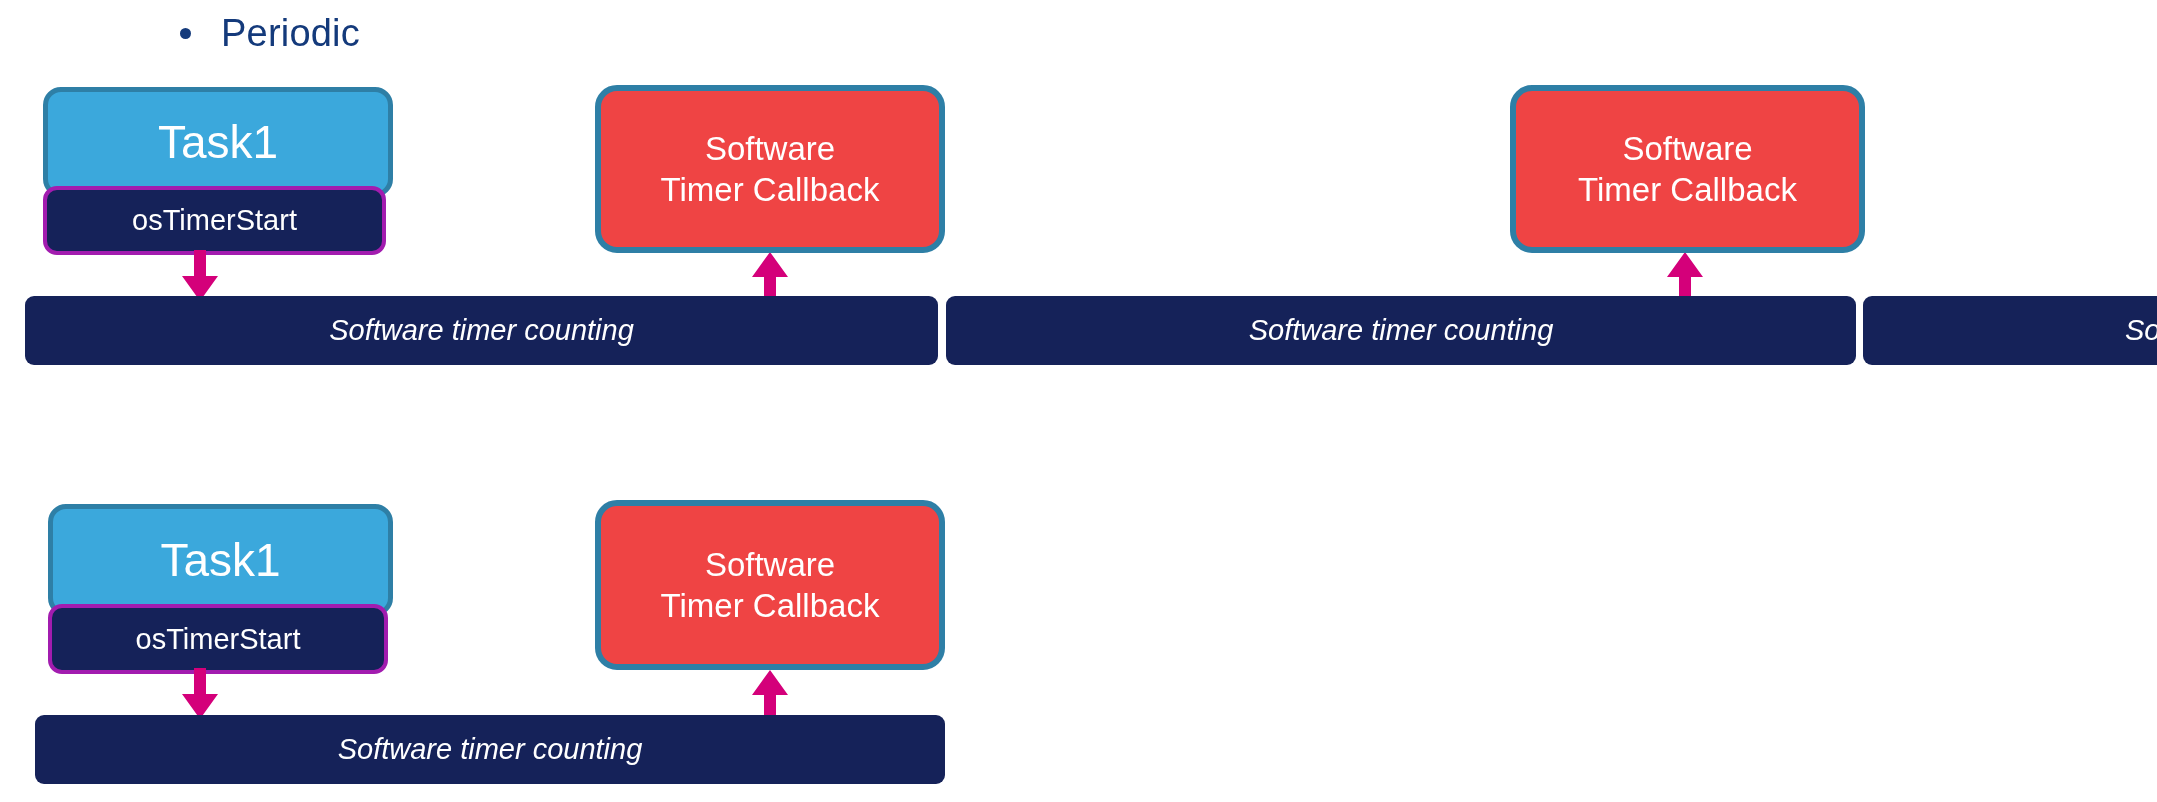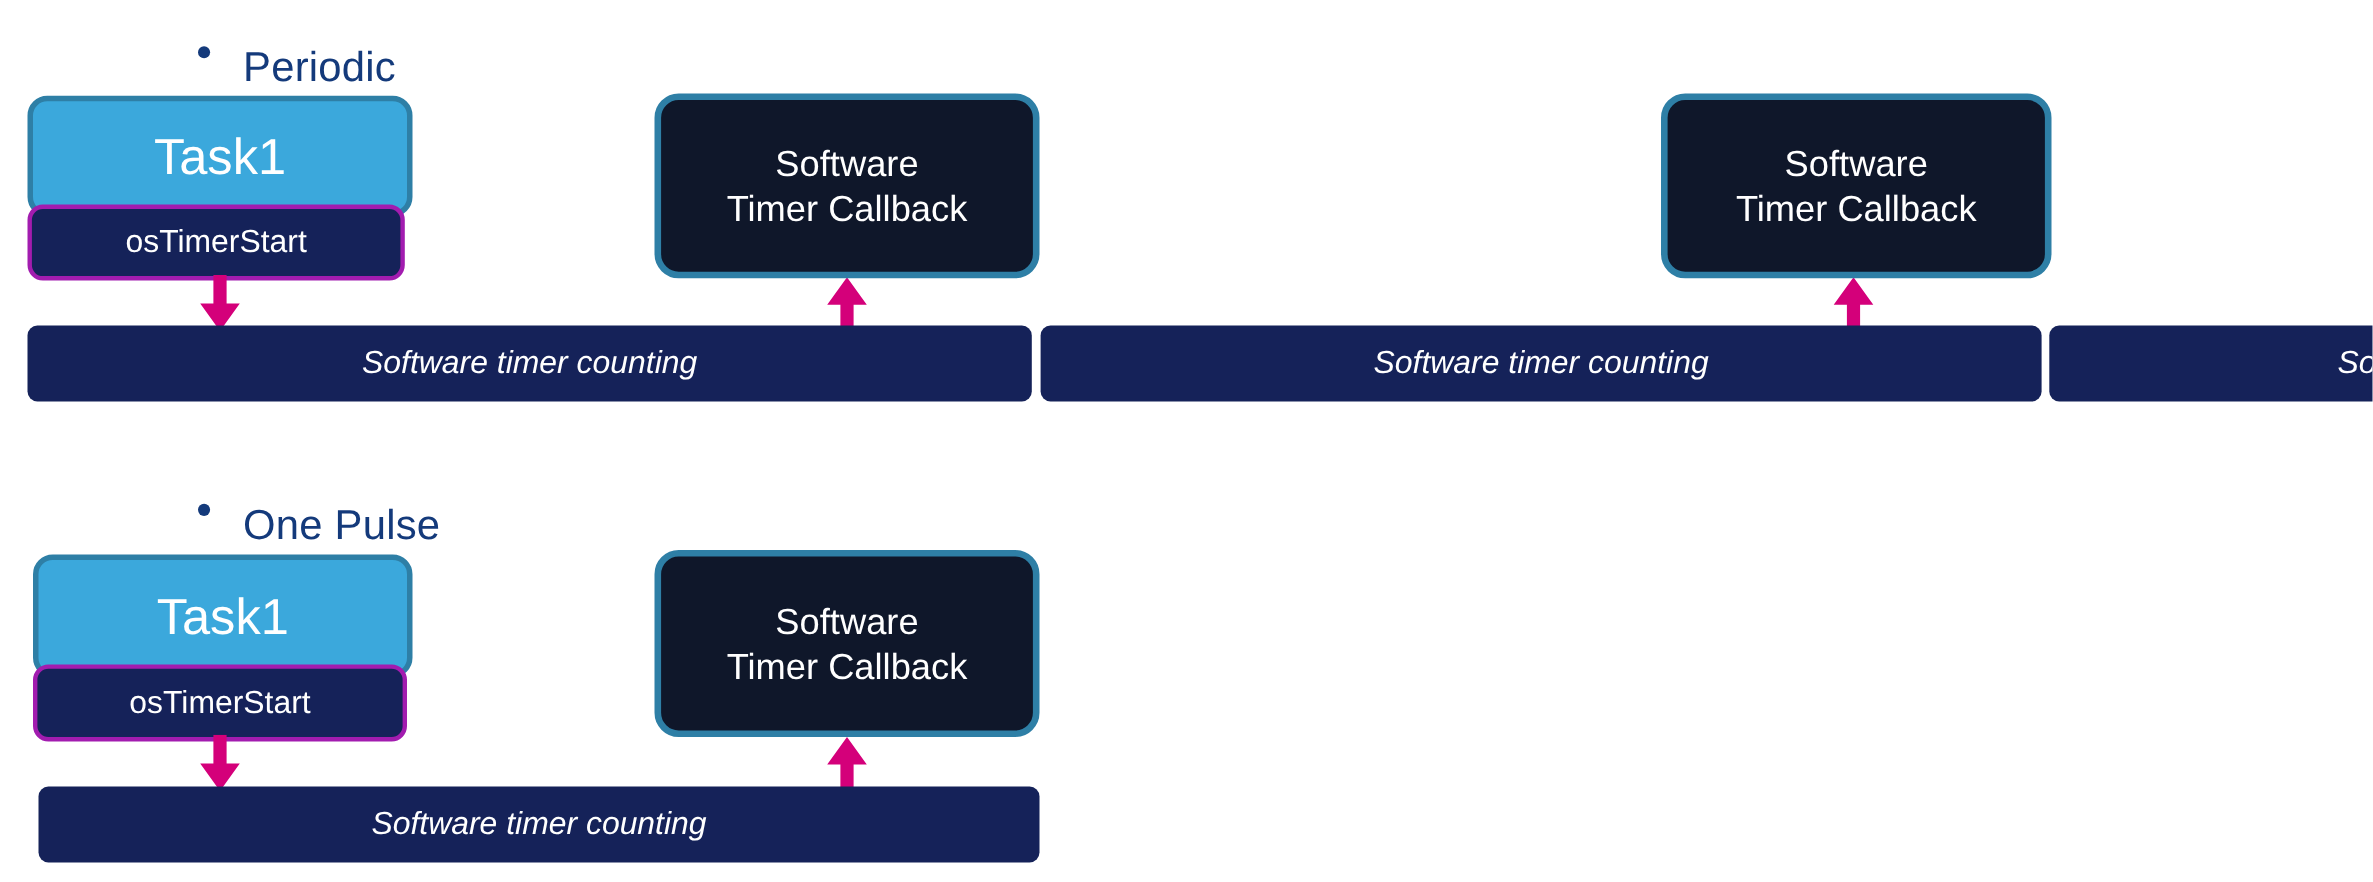"Periodic" .bullet-label { margin-top: 29px -> none }
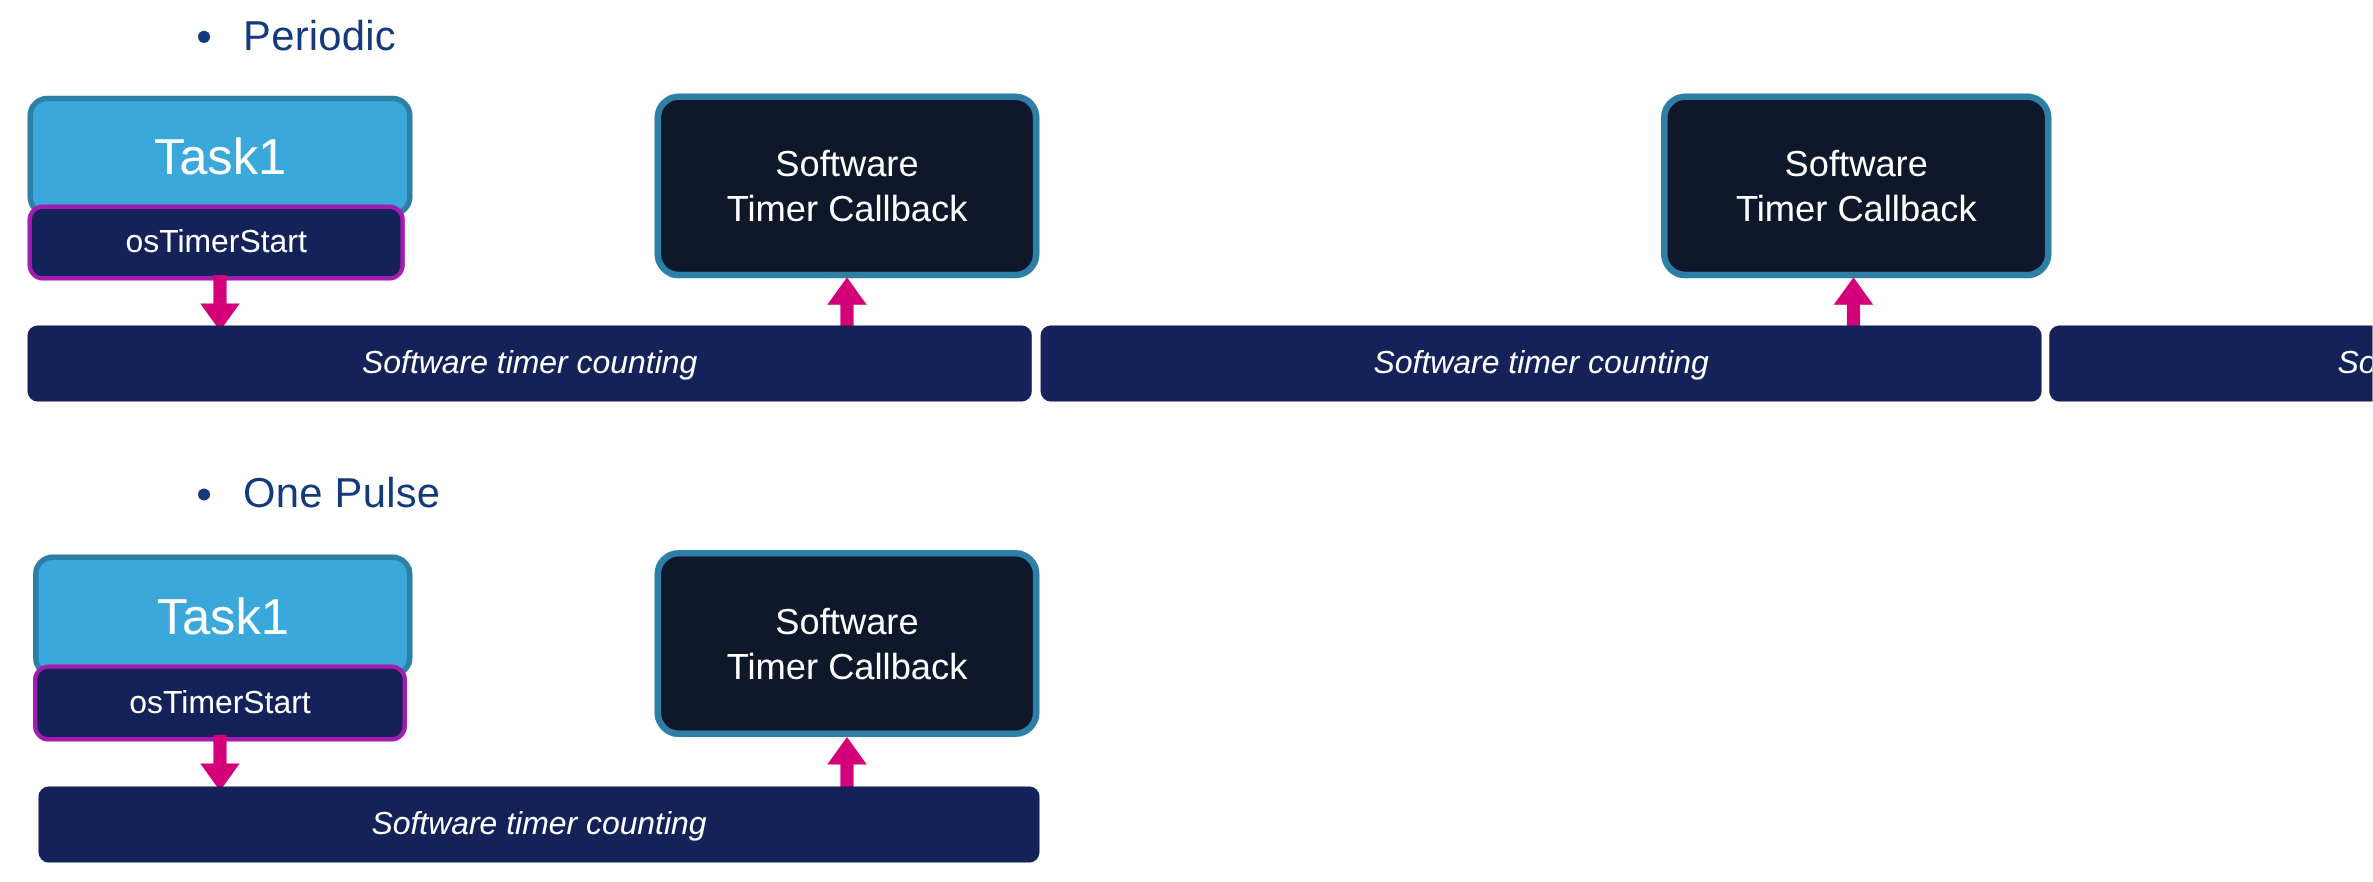"Task1" .task-block { margin-left: none -> 18px }
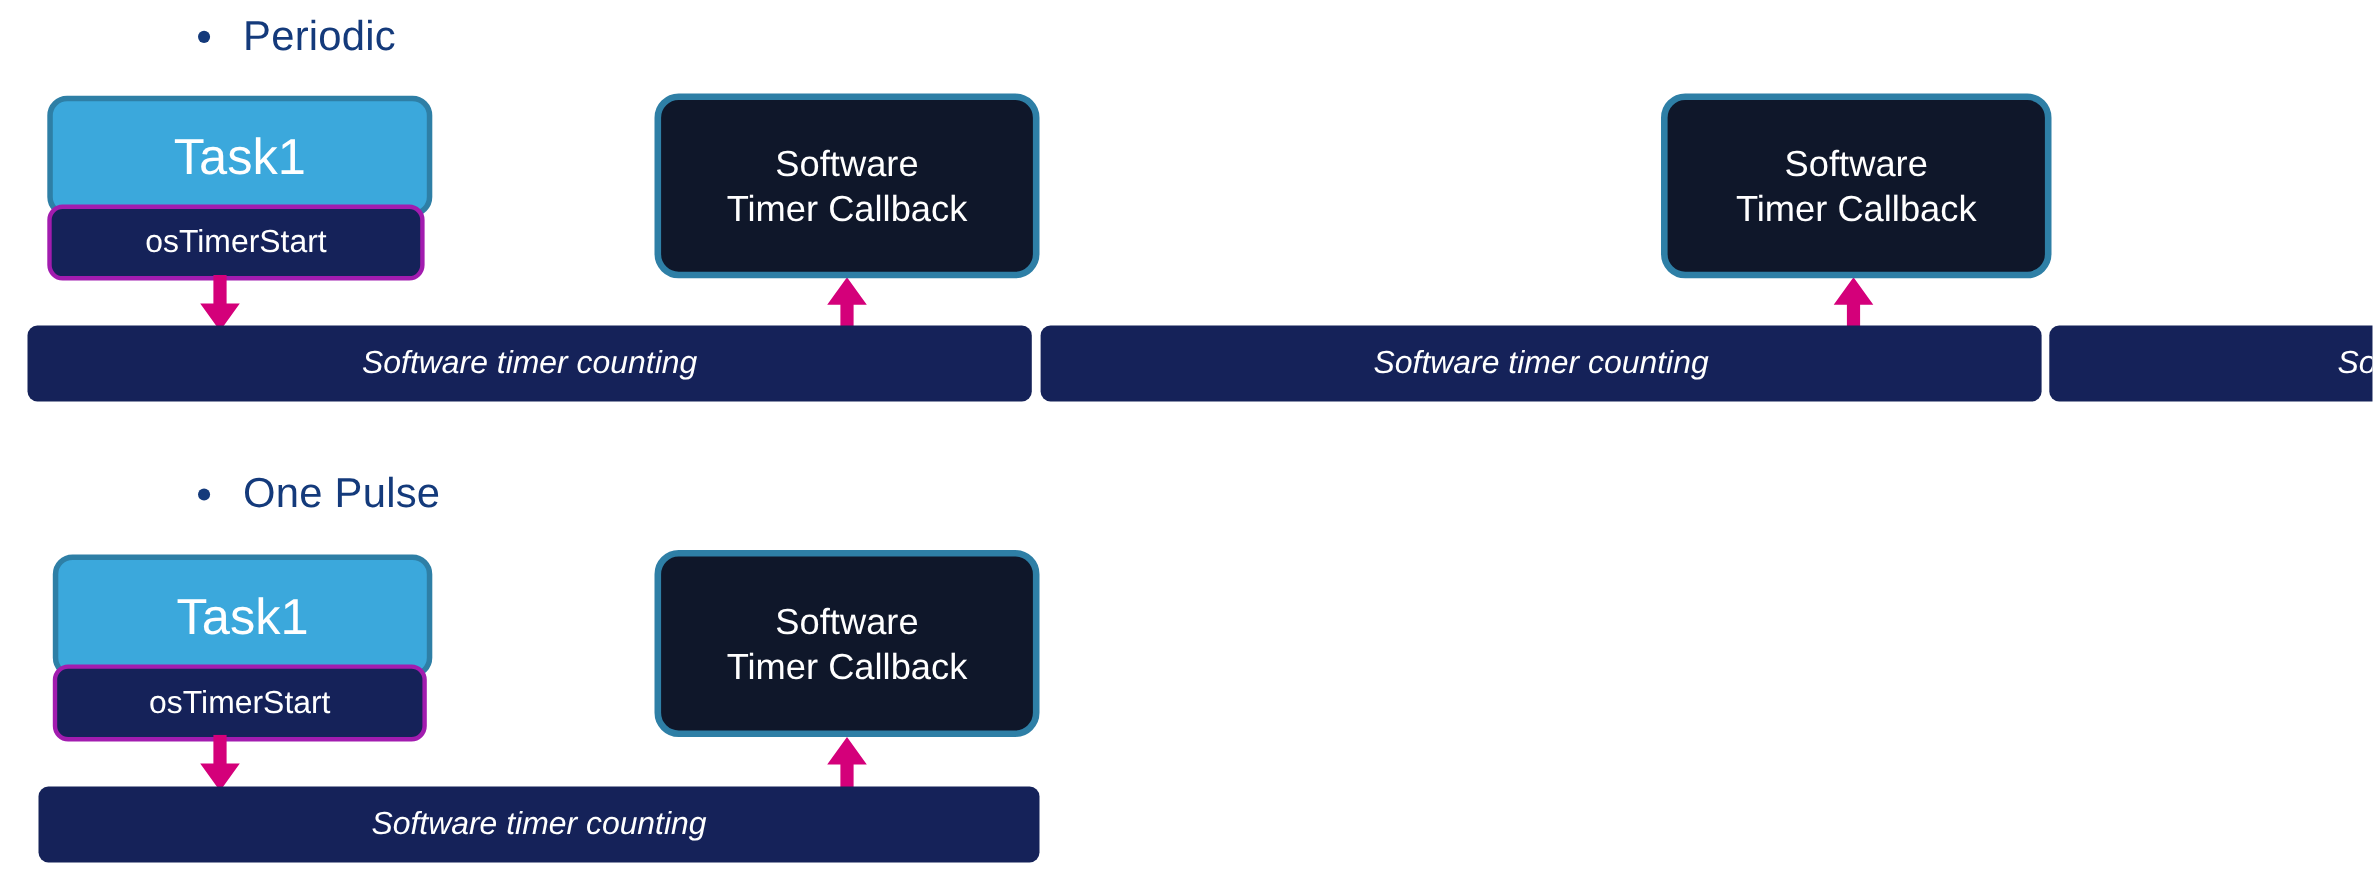"Software" .callback-box { background: #0f172a -> #ef4444 }
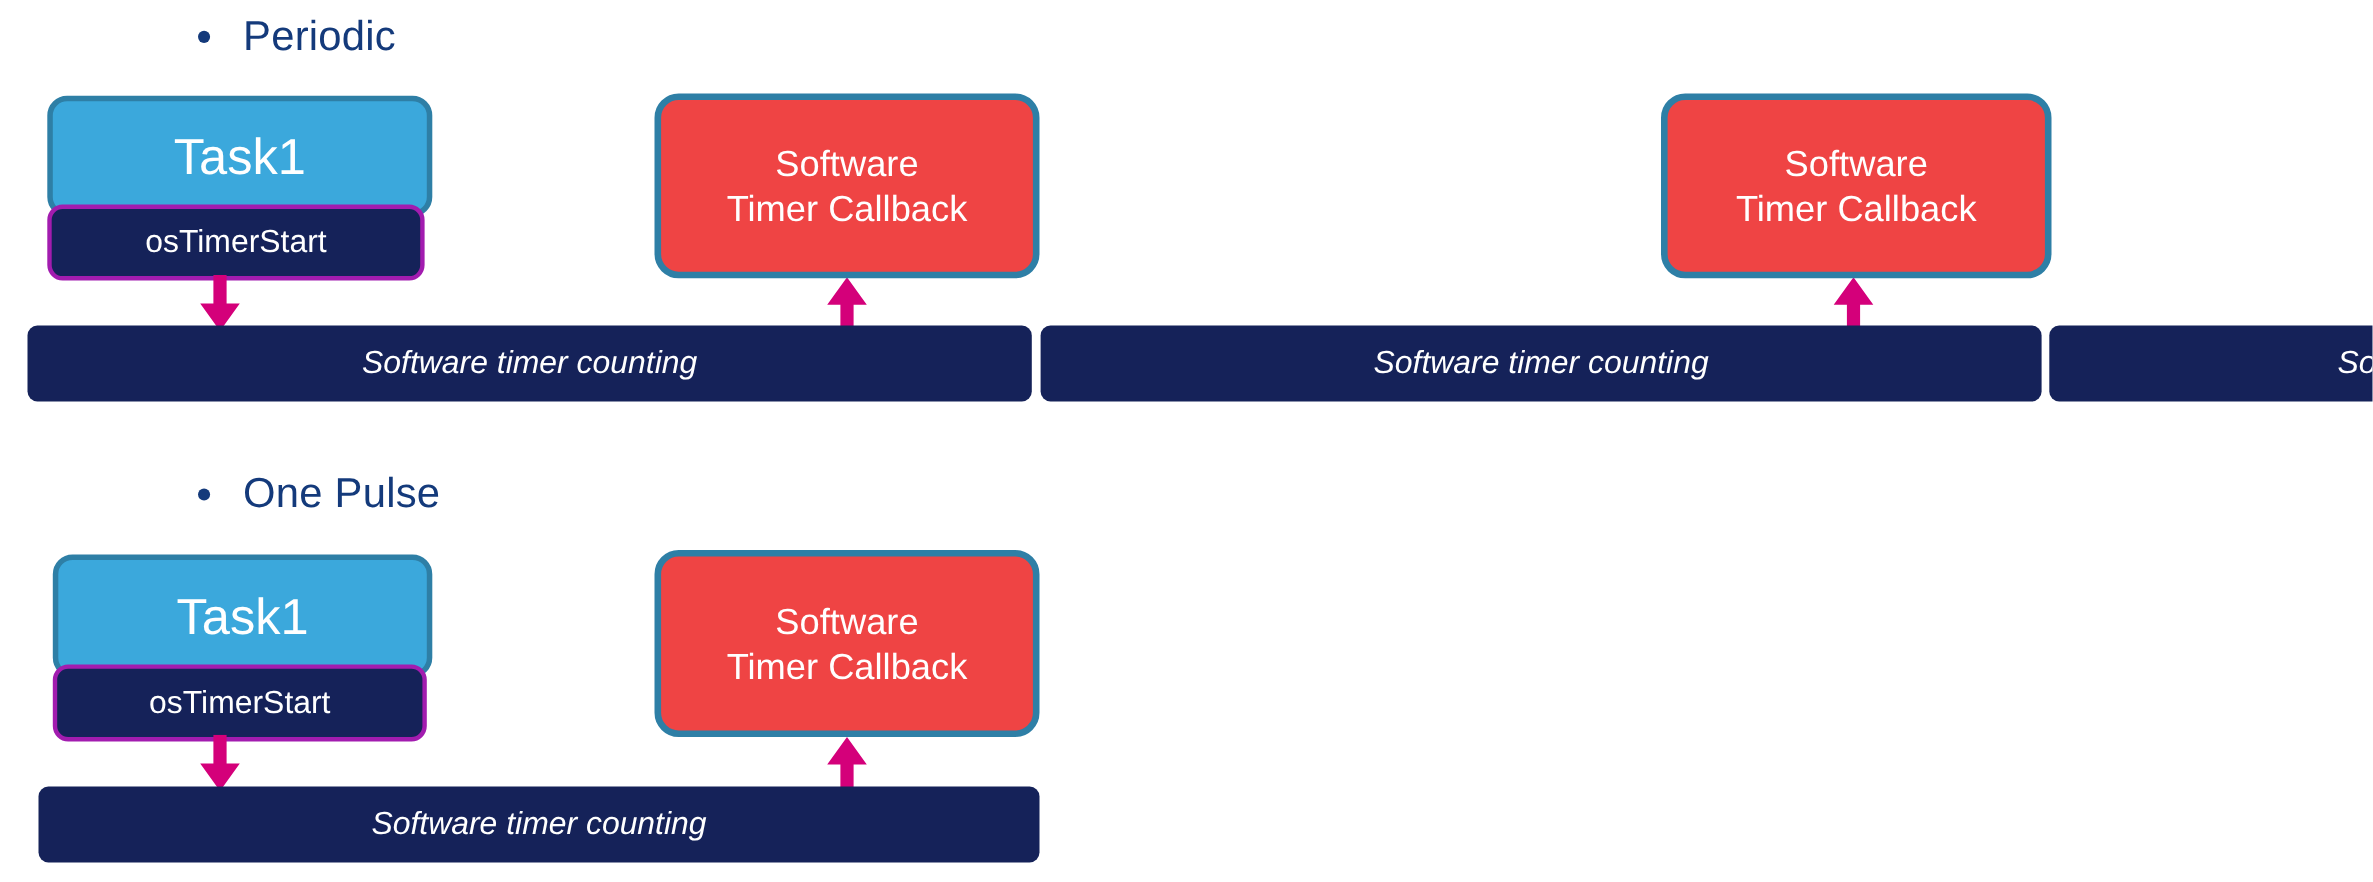"One Pulse" div.bullet-row { html: <div> <span></span> <span>One Pulse</span> </div> -> none }
